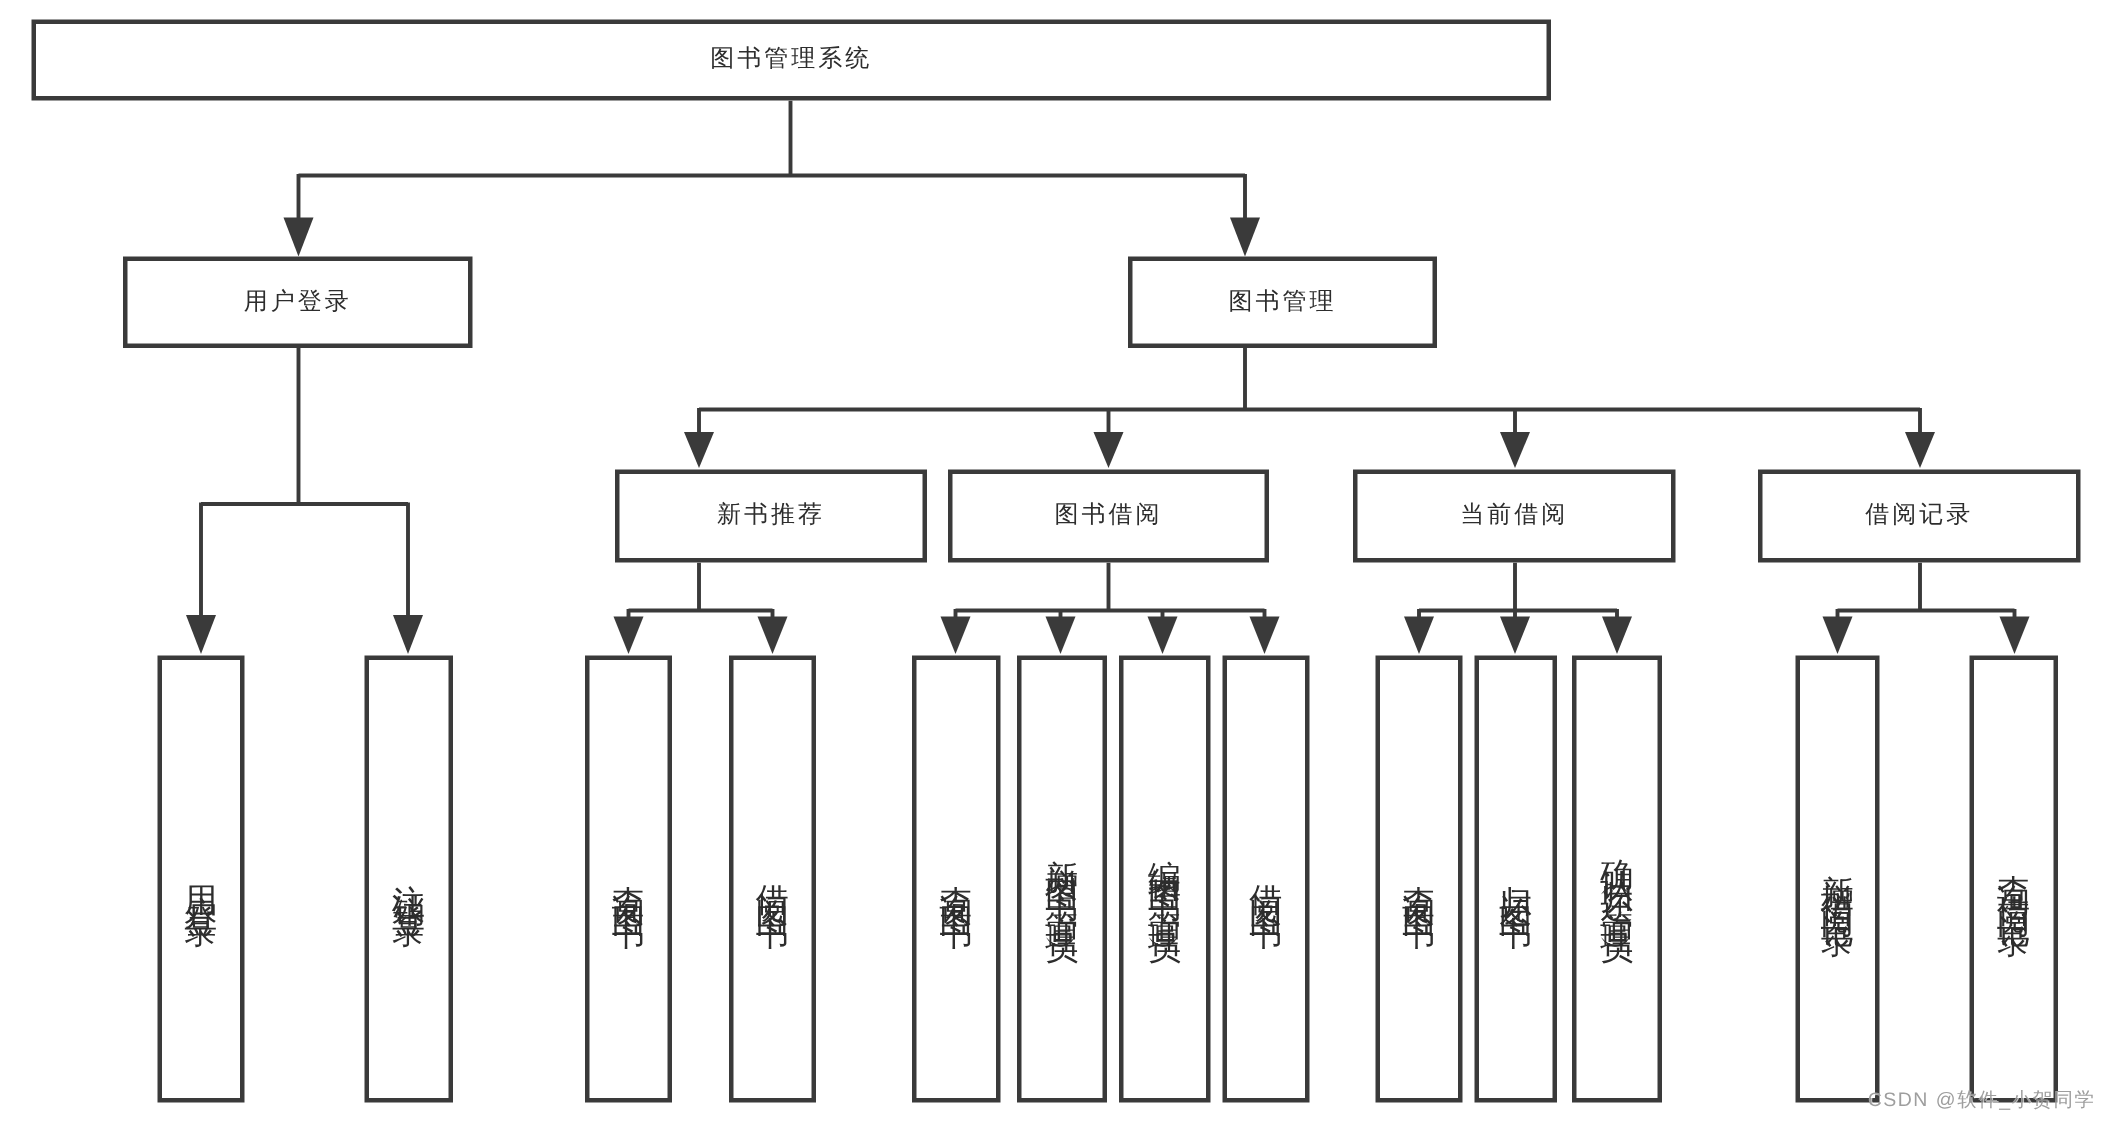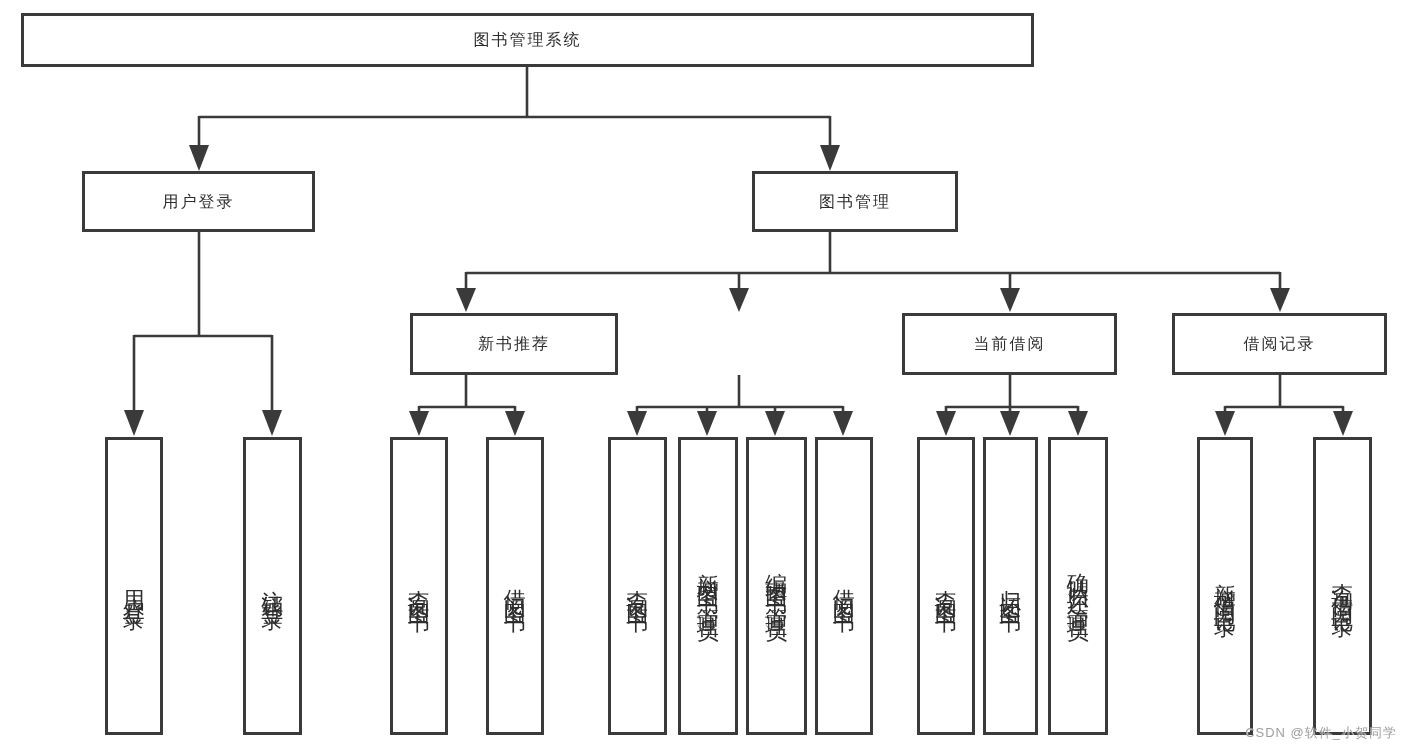"图书借阅" div.box { html: none -> <div>图书借阅</div> }
